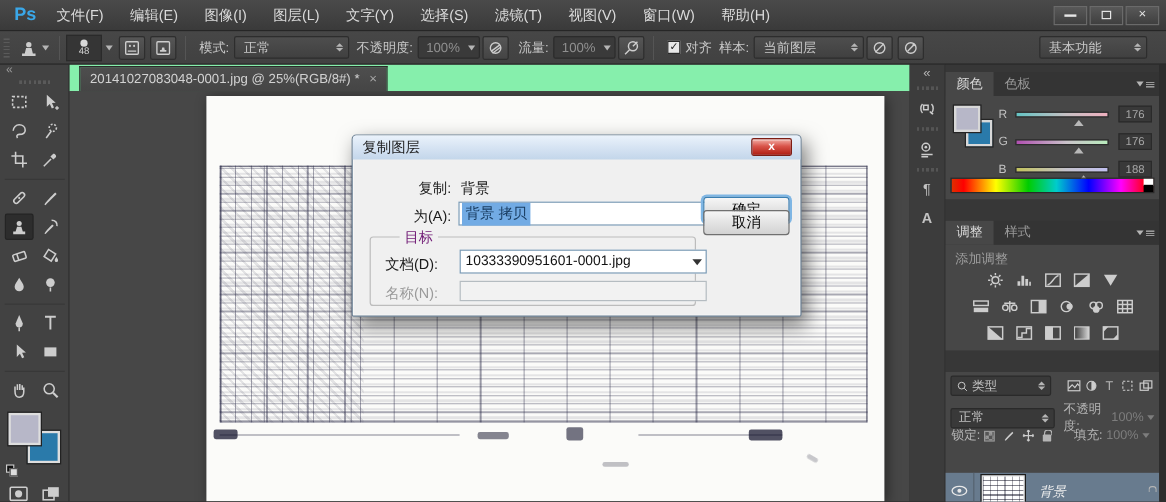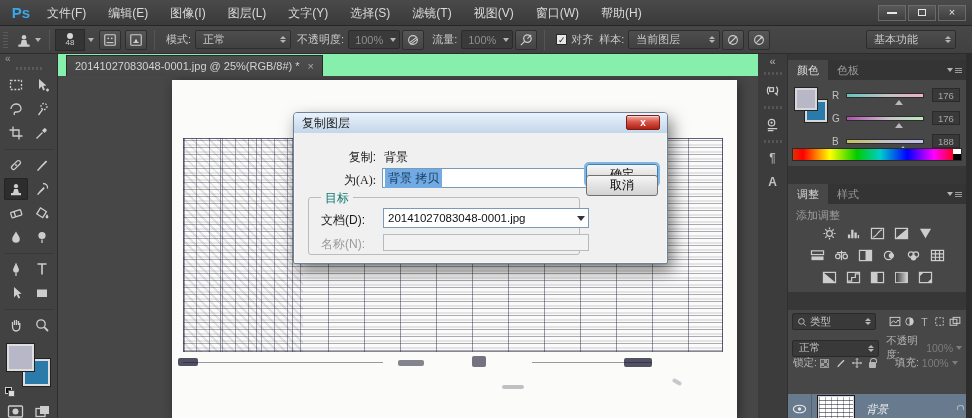"为(A):" span.dlg-label { font-family: Liberation Serif, serif -> none }
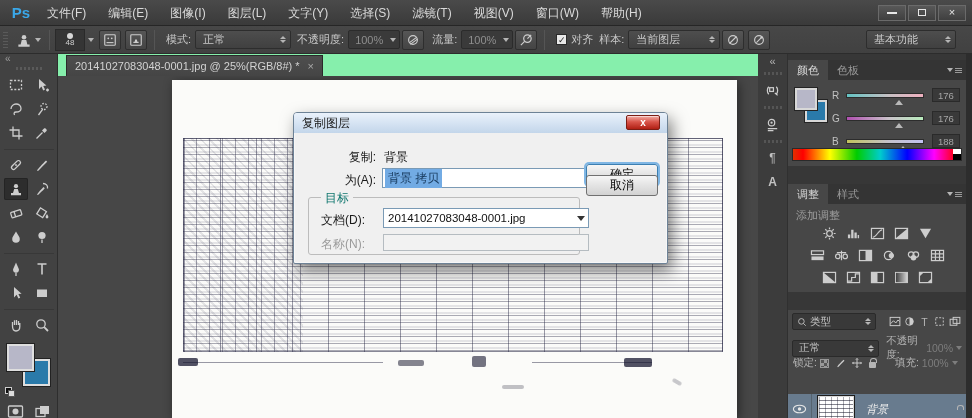"目标" .grouplabel { color: #0f766e -> #701a75; left: 12px -> 24px }
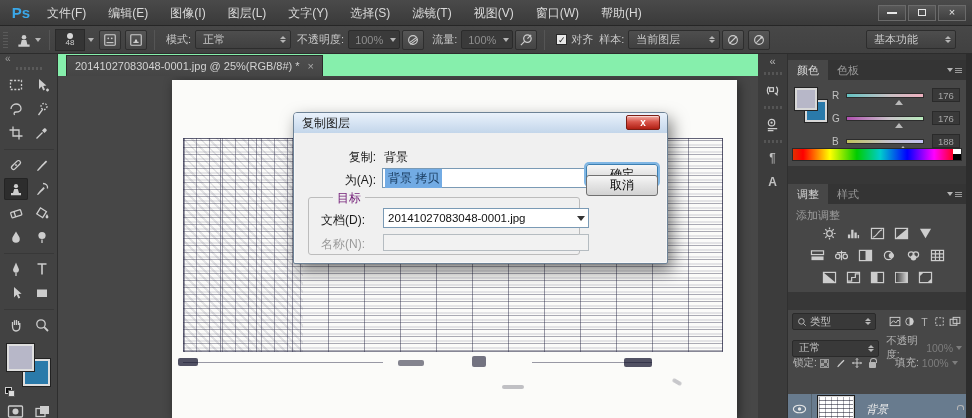"20141027083048-0001.jpg" span.ctxt { text: 20141027083048-0001.jpg -> 10333390951601-0001.jpg }
